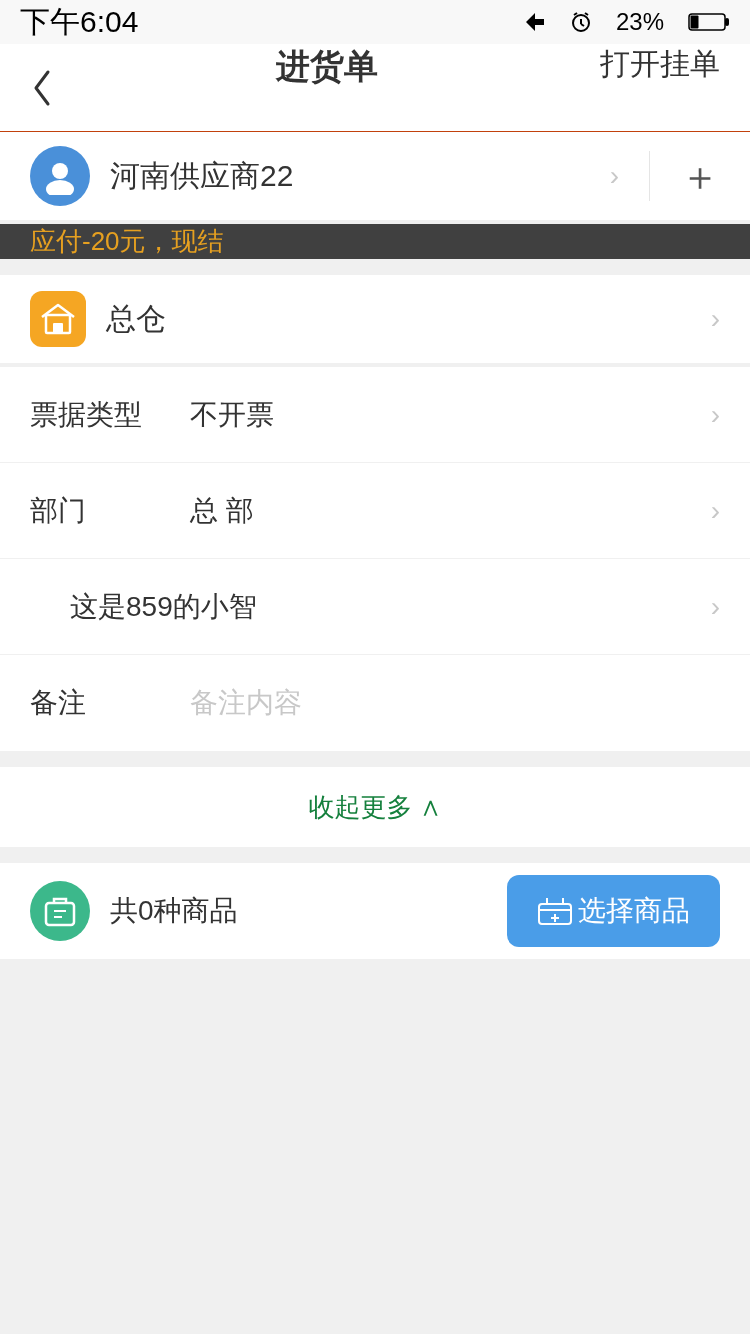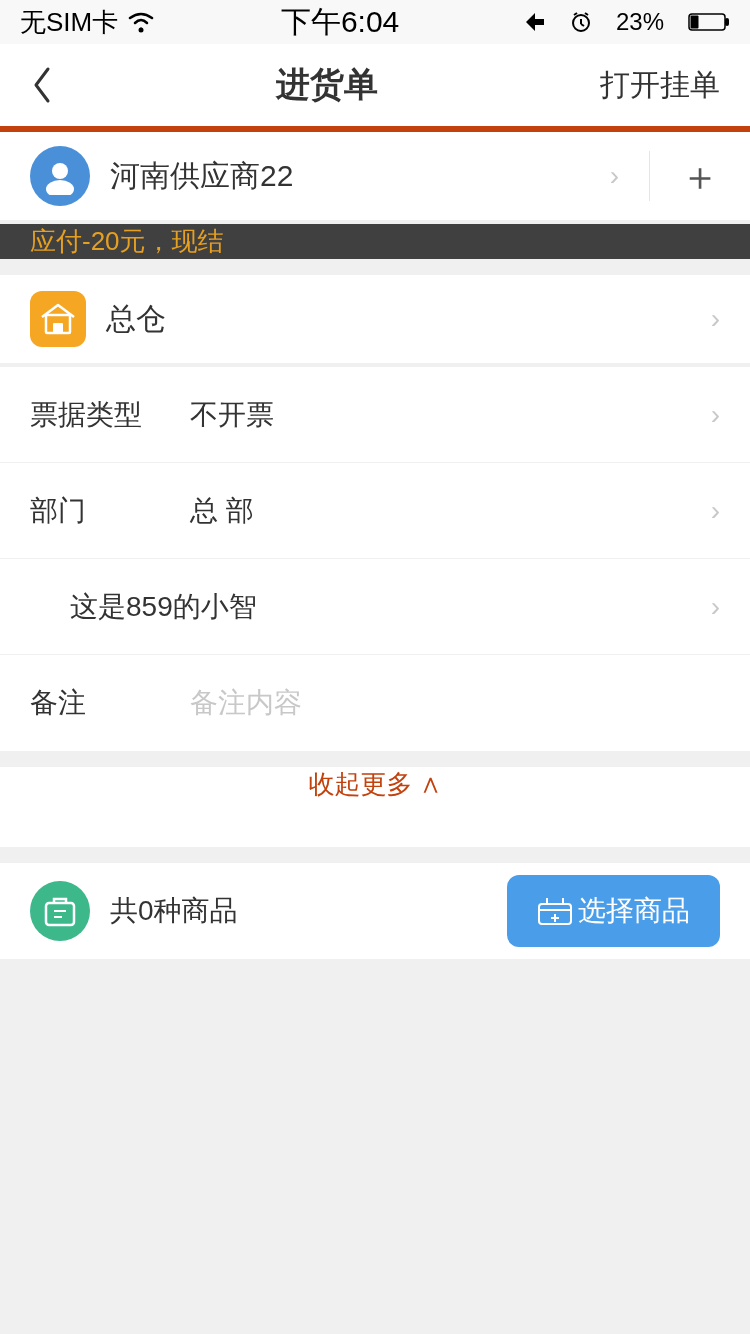"无SIM卡" div.status-left { html: <div> <span>无SIM卡</span> <svg> <path></path> <path></path> <path></path> <circle></circle> </svg> </div> -> none }
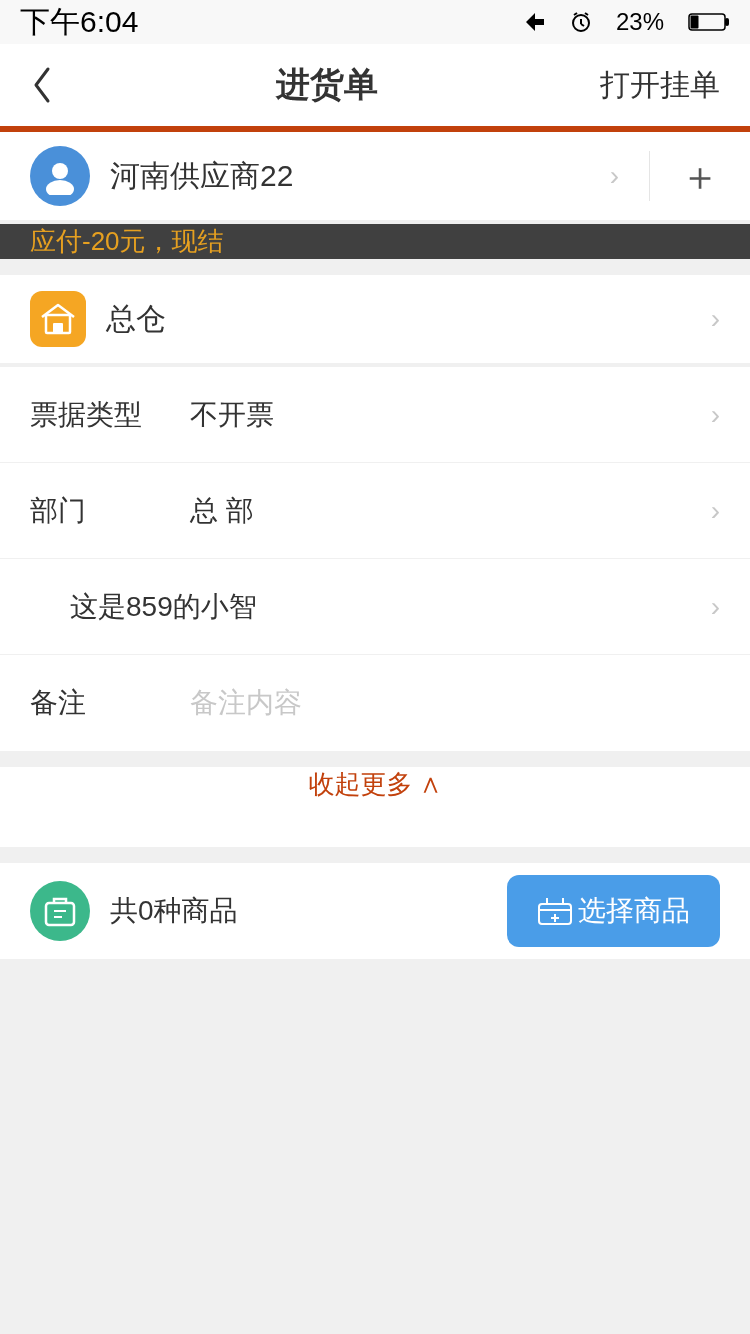"进货单" .nav-bar { align-items: center -> none; border-bottom: 6px solid #c2410c -> 1px solid #c2410c }
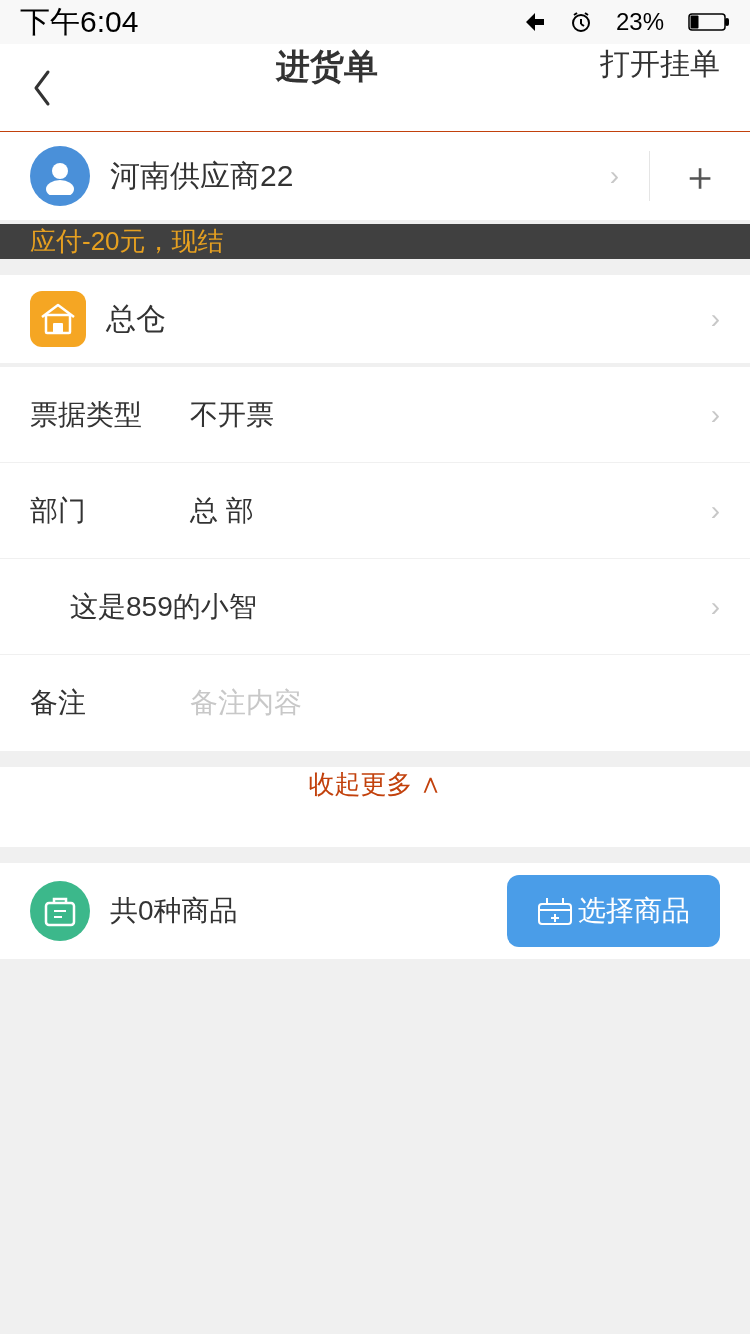"收起更多 ∧" .collapse-row { align-items: flex-start -> center; color: #c2410c -> #15803d }
